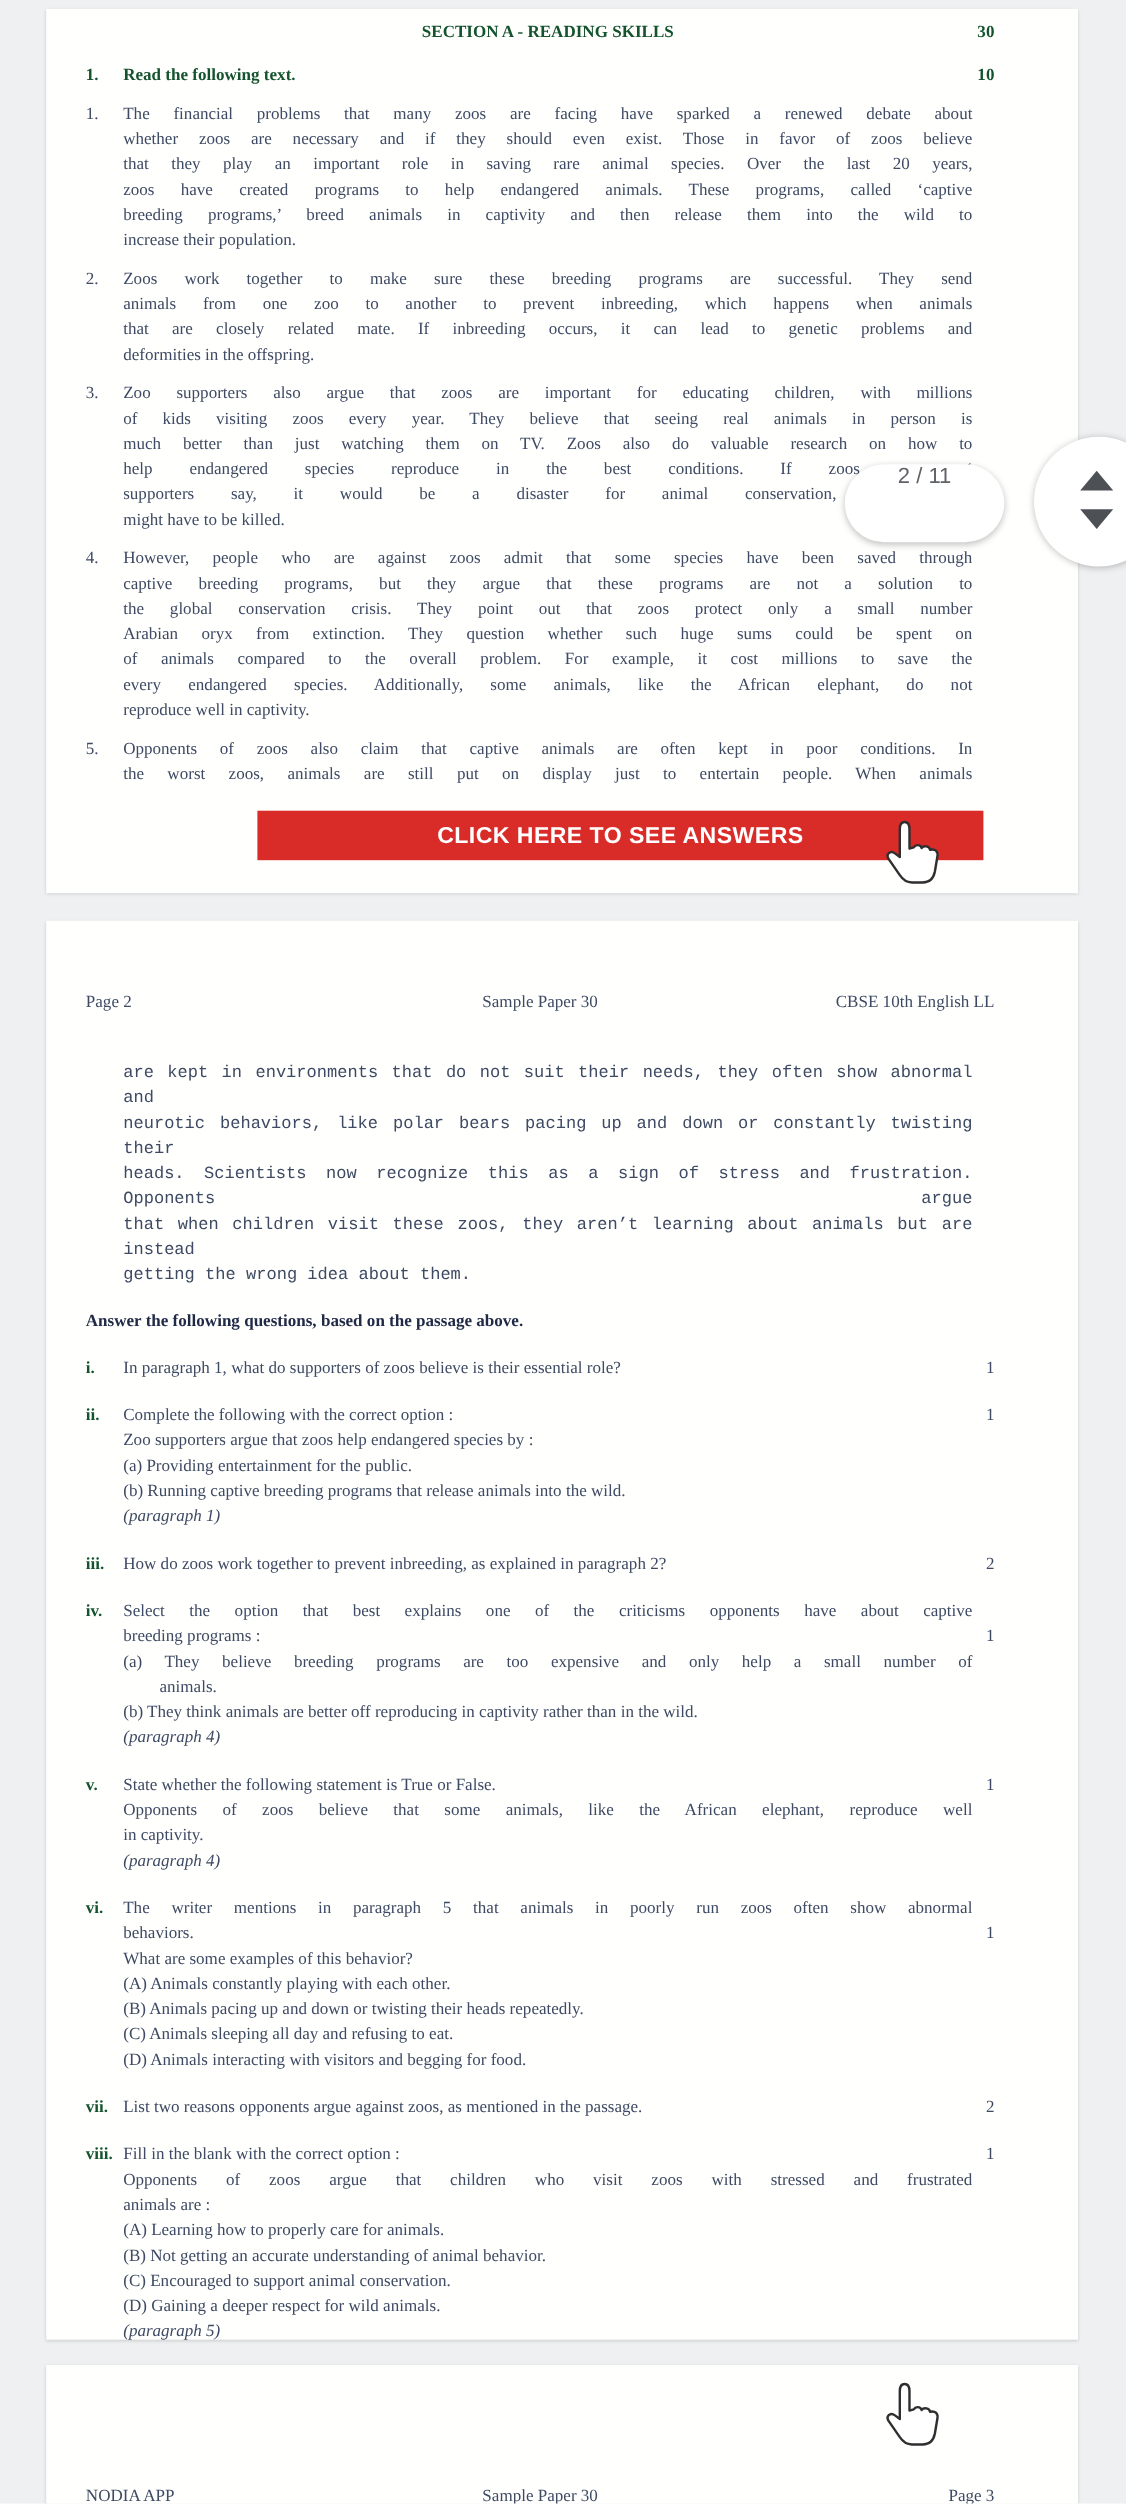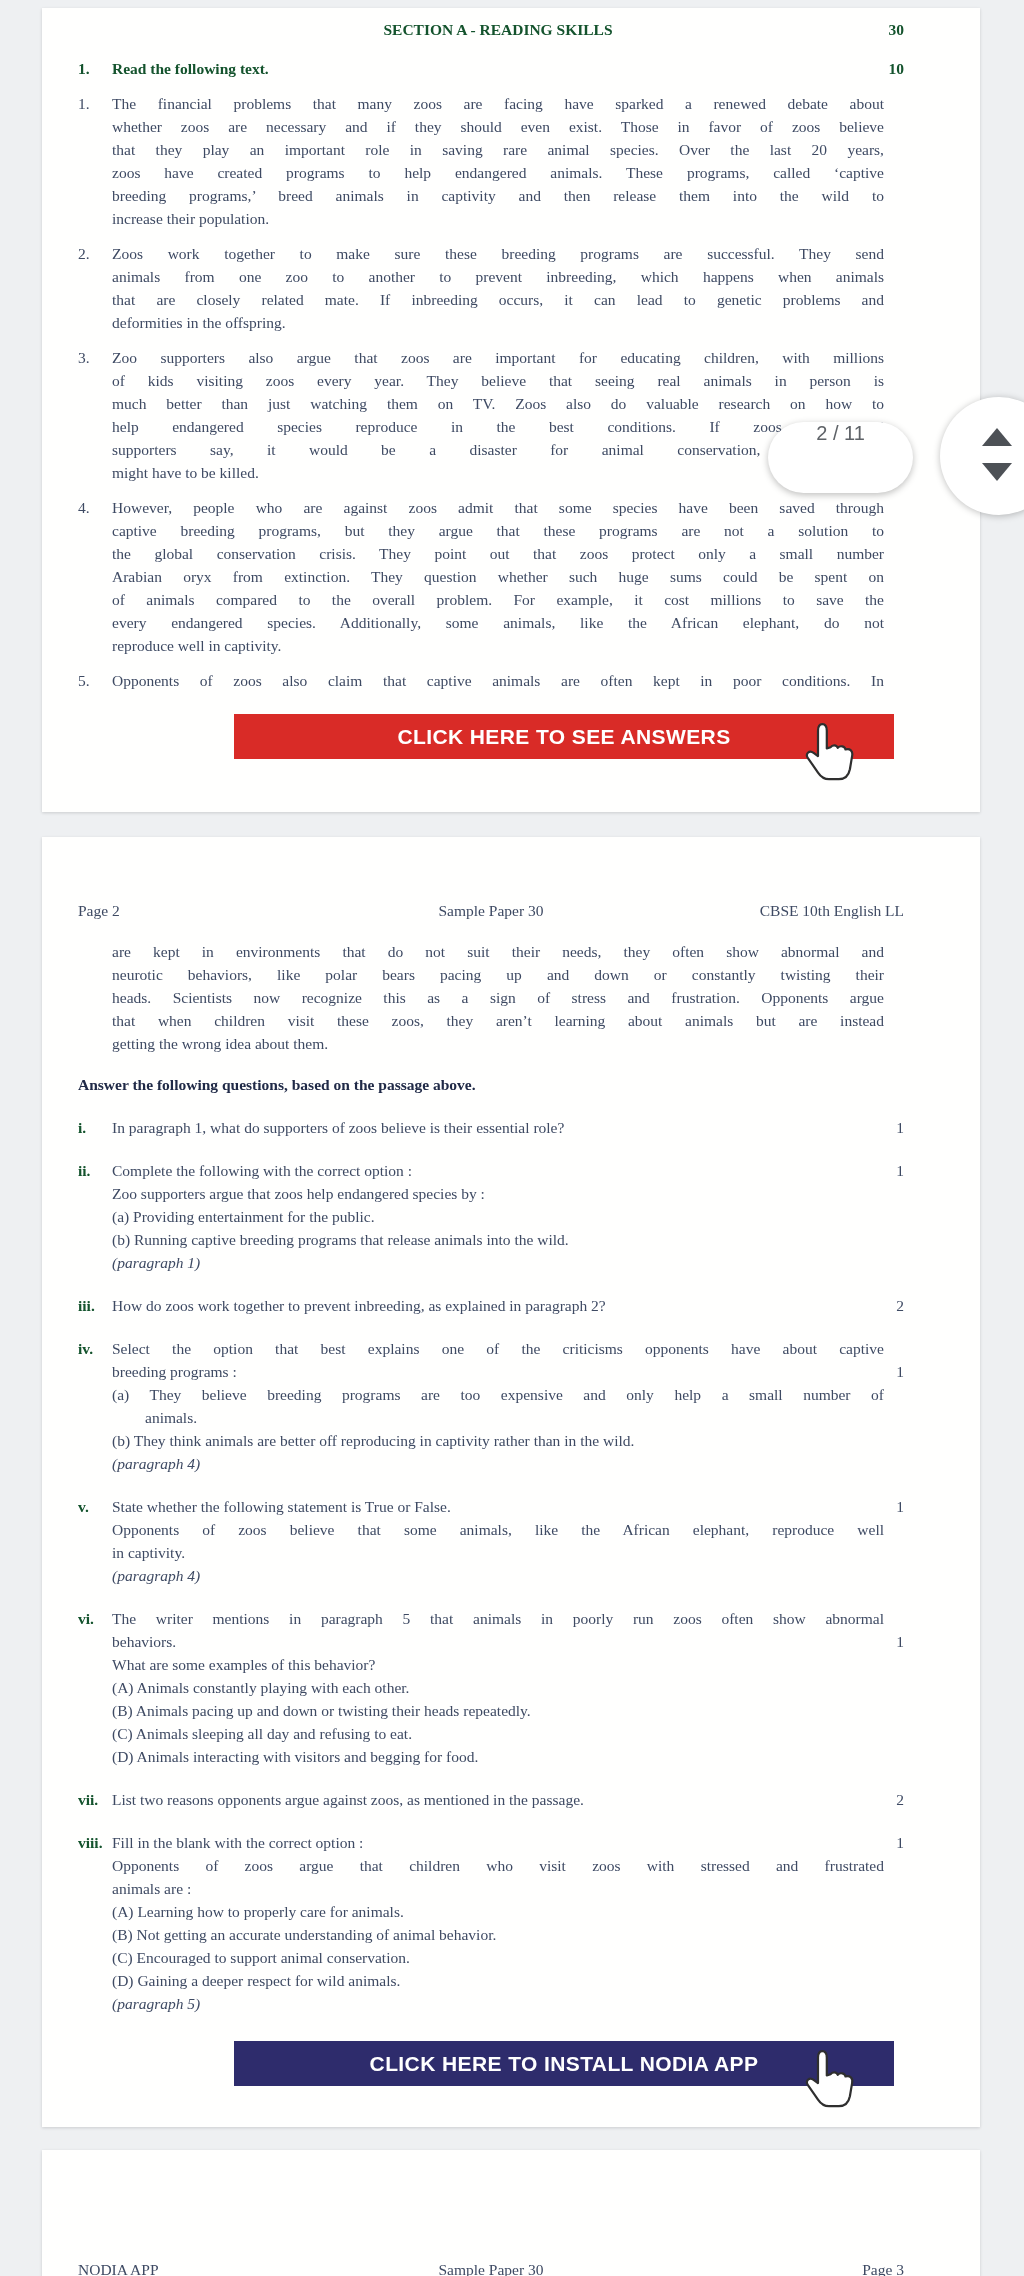"the worst zoos, animals are" div.jline { html: none -> <div>the worst zoos, animals are still put on display just to entertain people. When animals</div> }
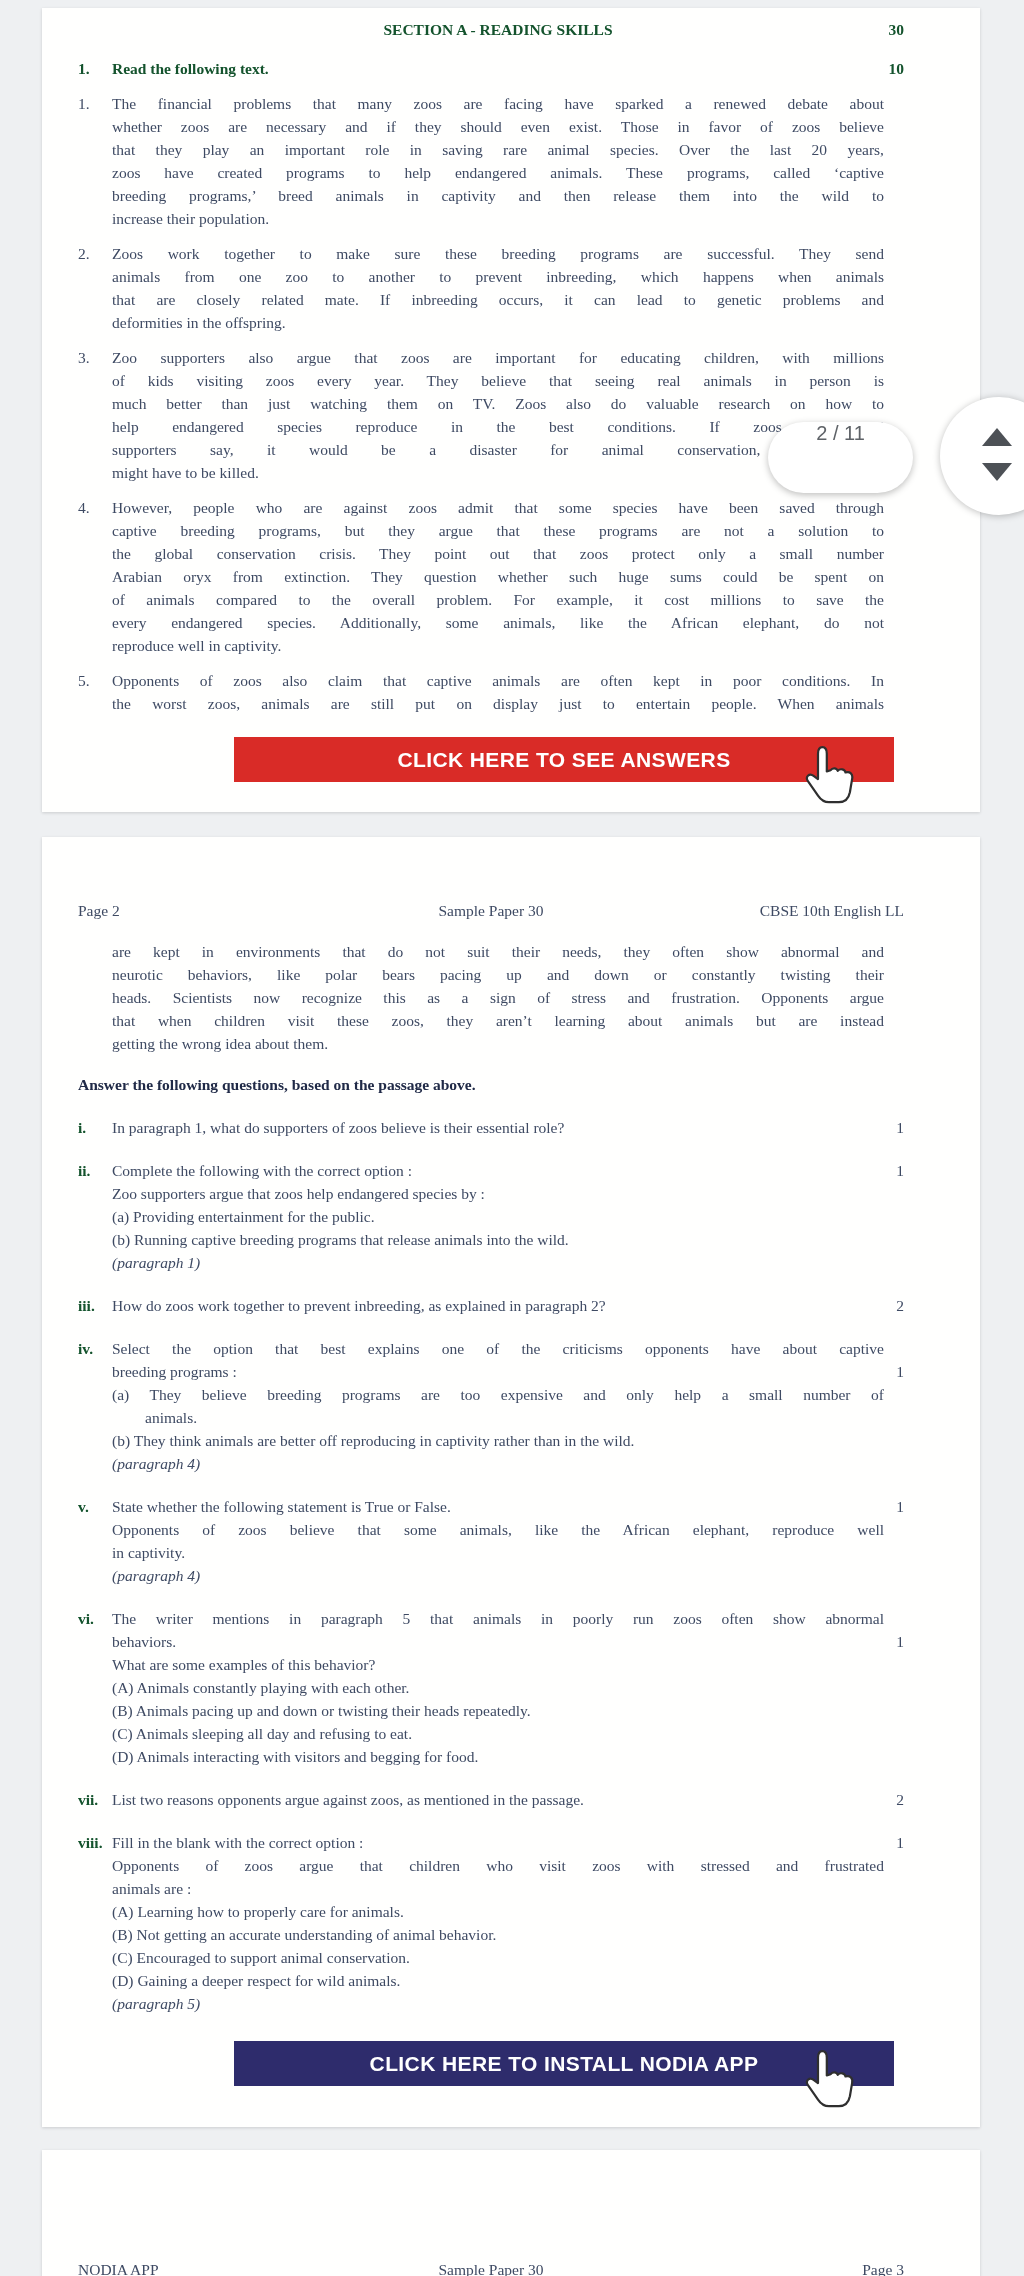"are kept in environments that" .contpara { font-family: none -> Liberation Mono, monospace; margin-top: 18px -> 42px }
